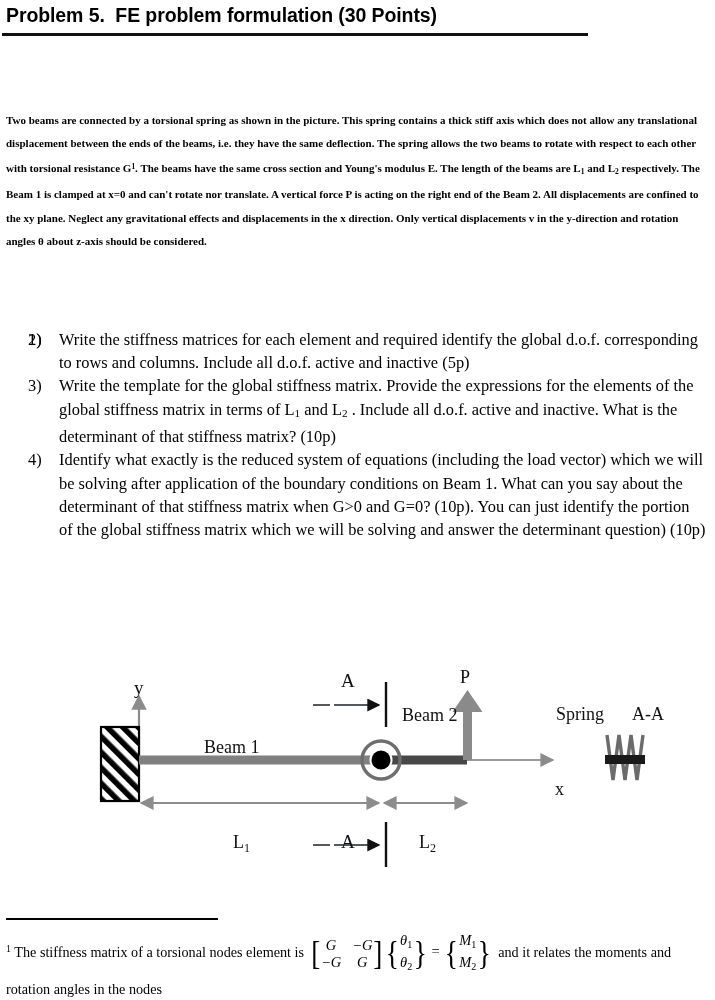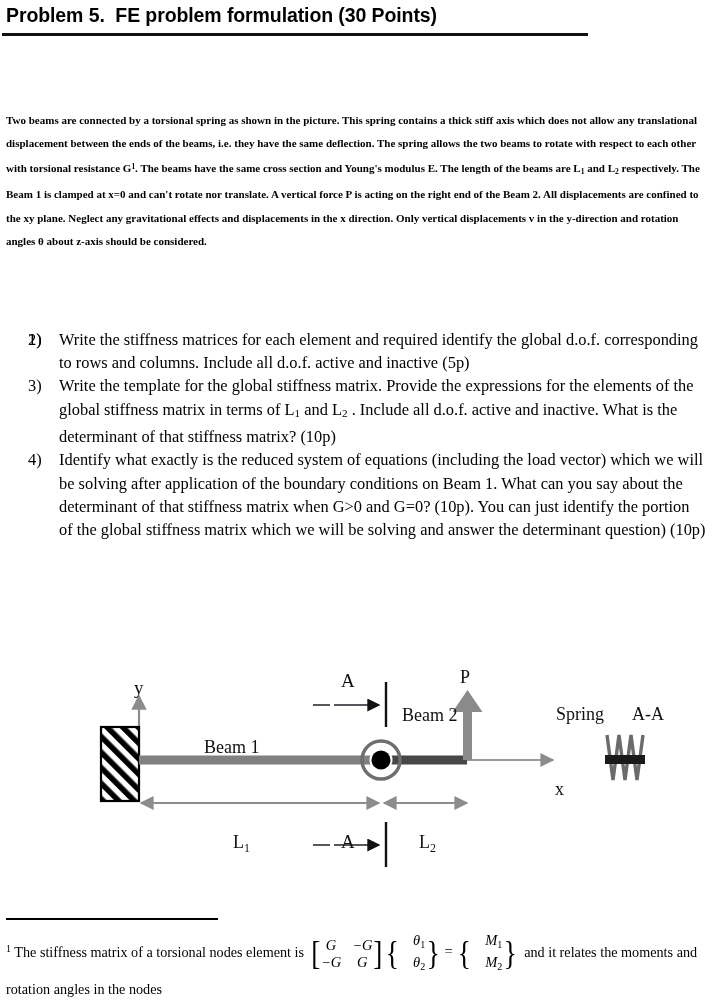"θ1" .eq .vec { margin-left: 13px -> none }
